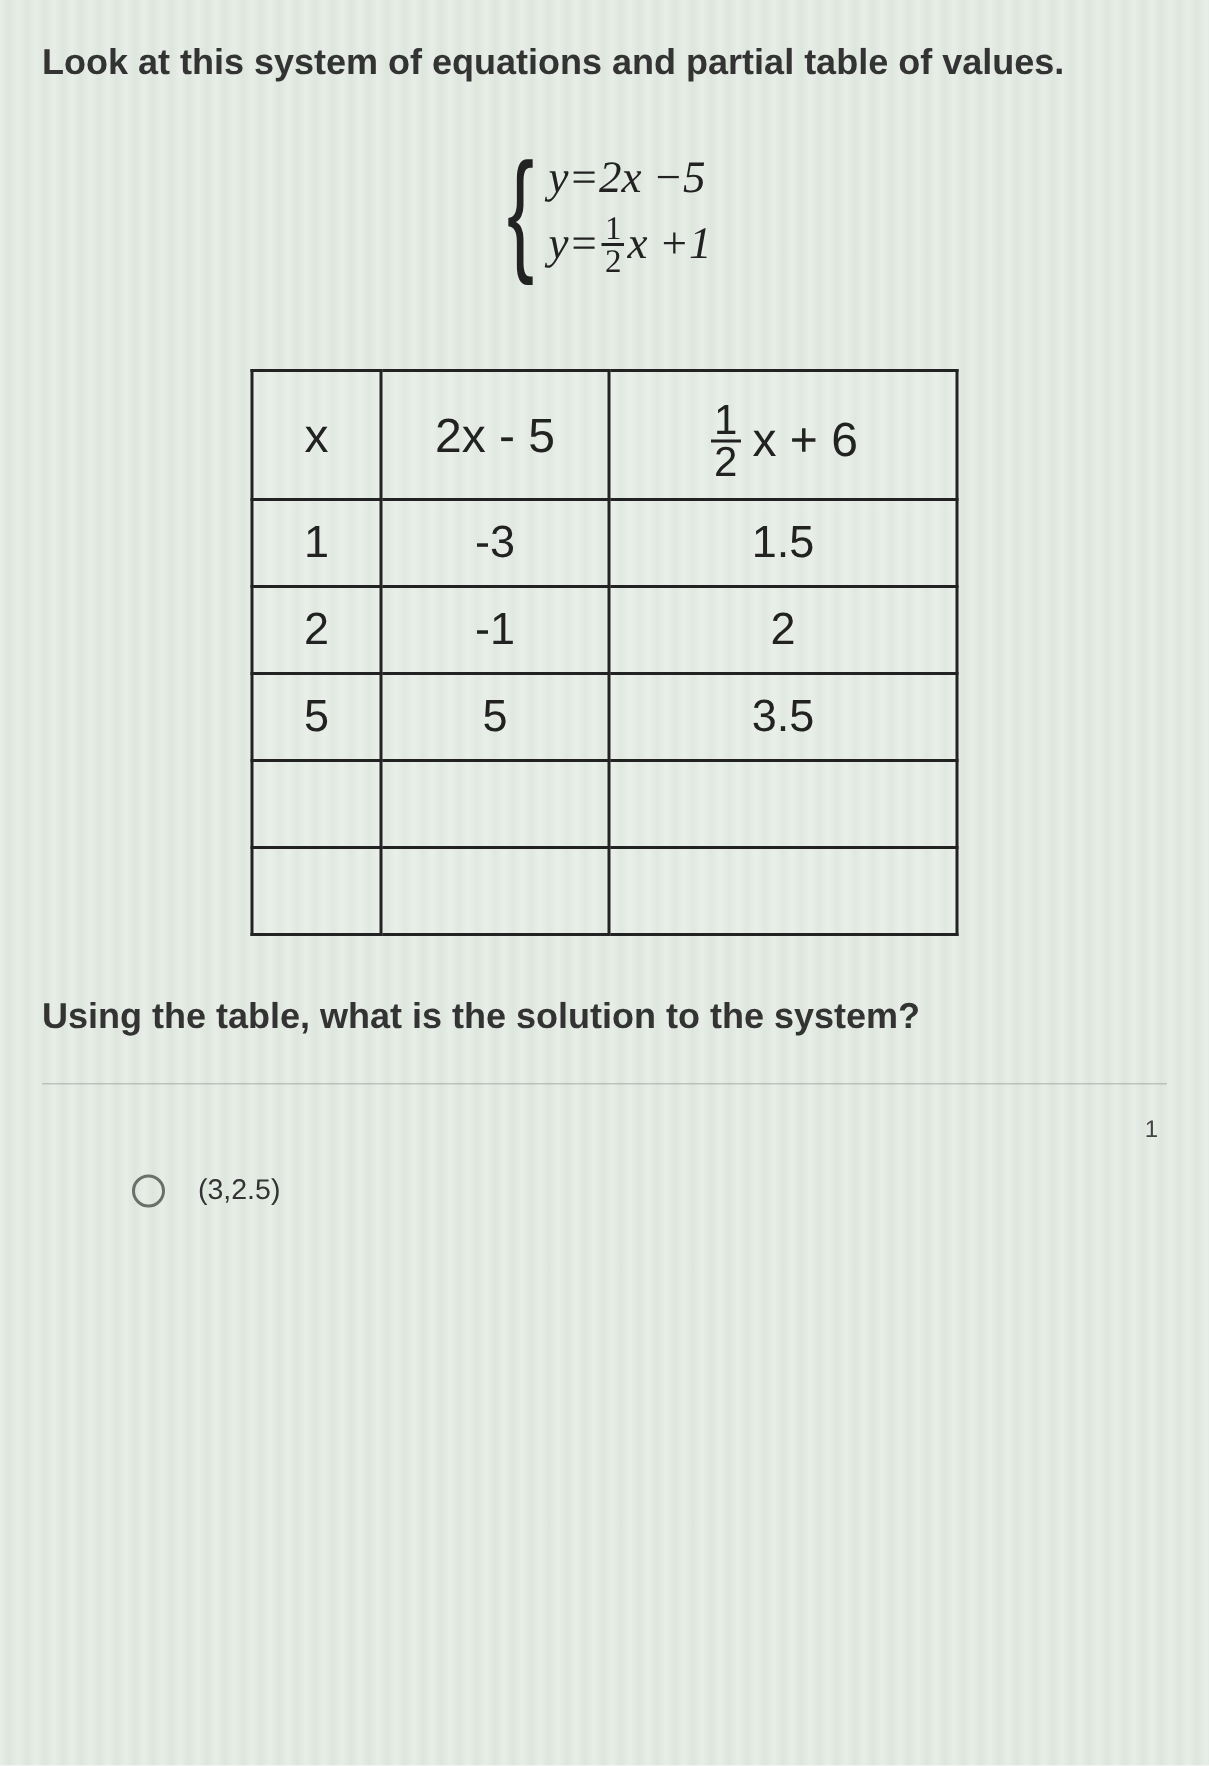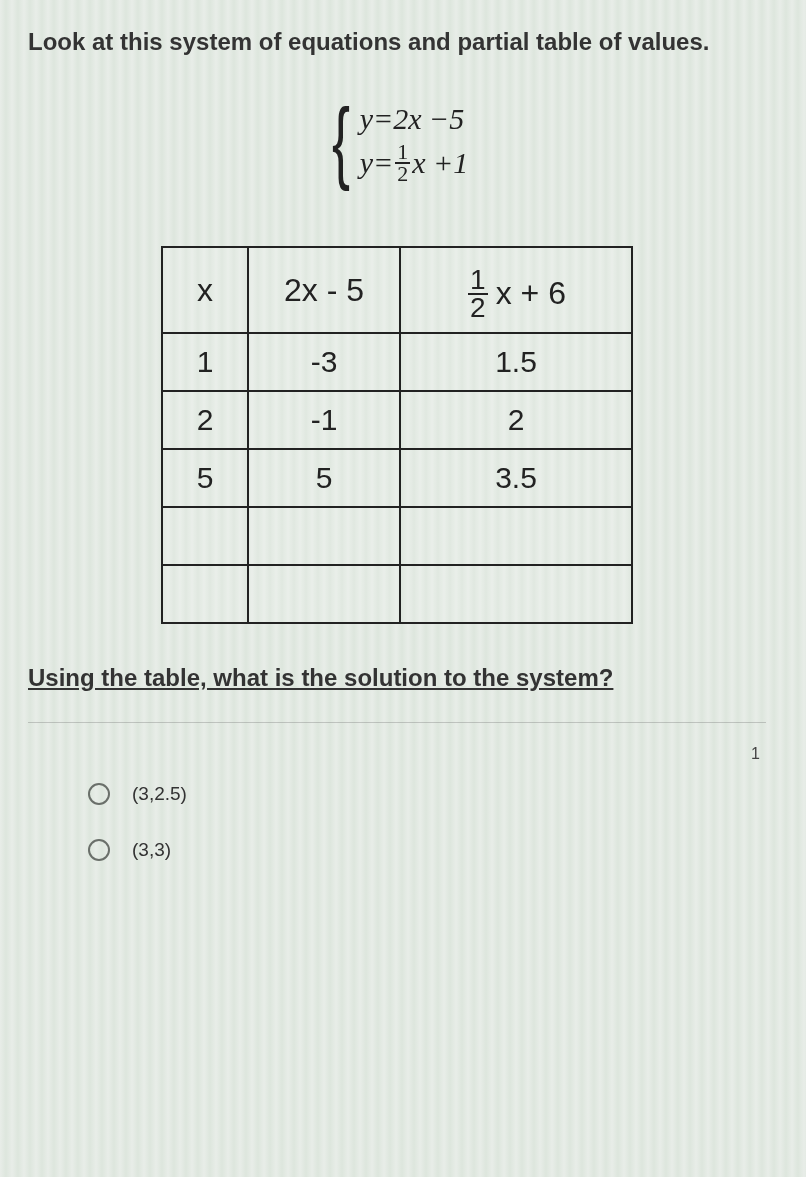"Look at this system of" .content { padding: 28px 40px 0 28px -> 28px 28px 0 28px }
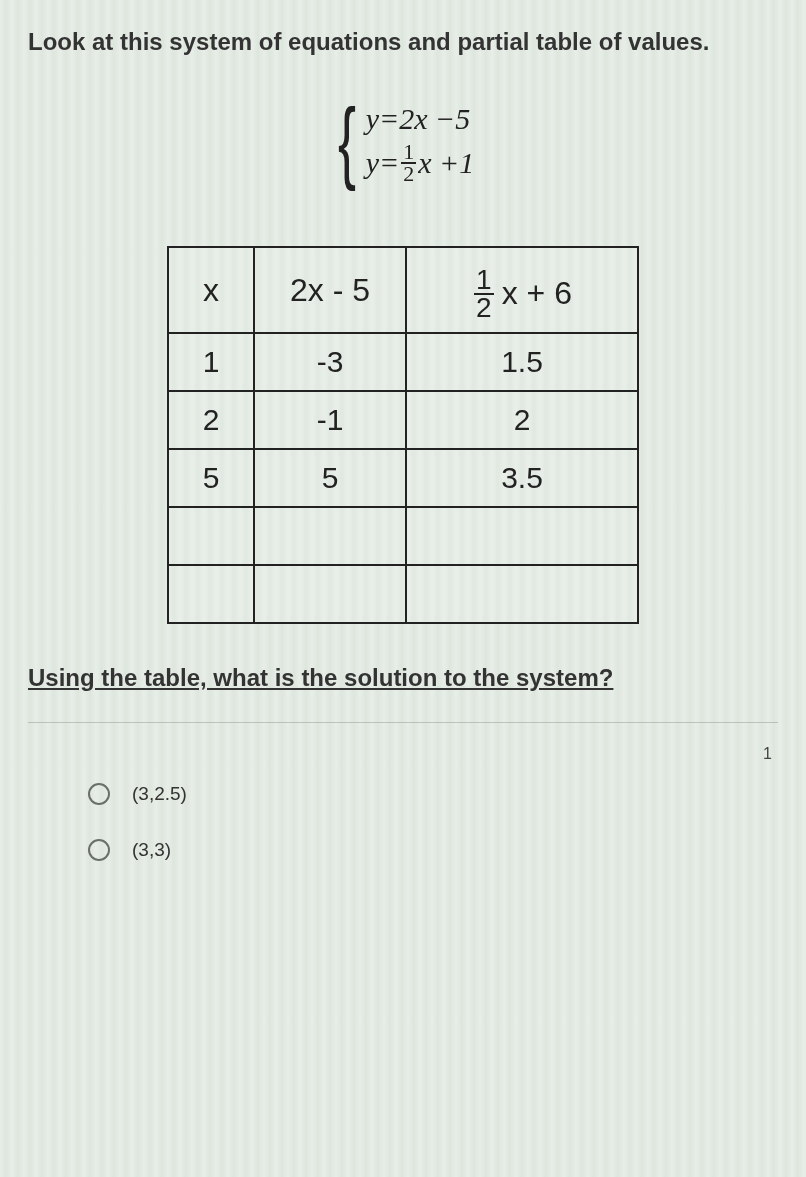"Using the table, what is" .sub-prompt { text-decoration: underline -> none }
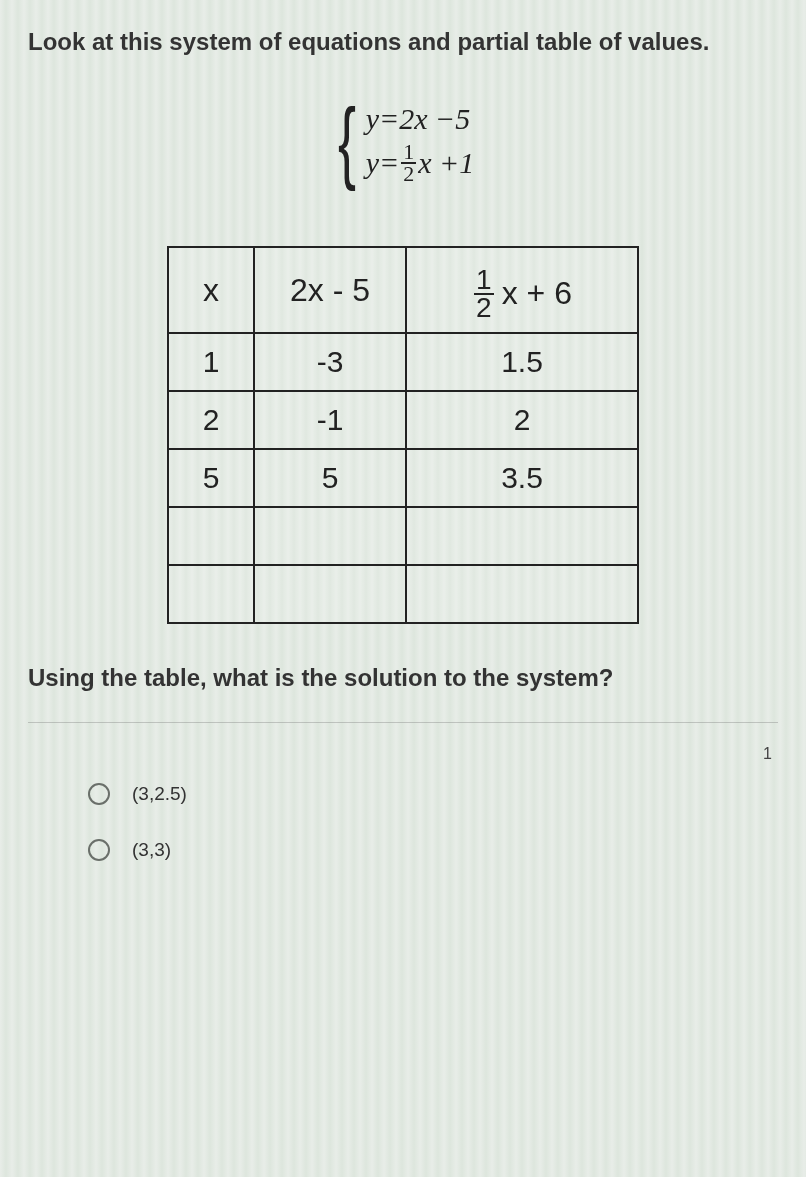"(3,3)" div.option { html: <div> <div></div> <div>(3,3)</div> </div> -> none }
